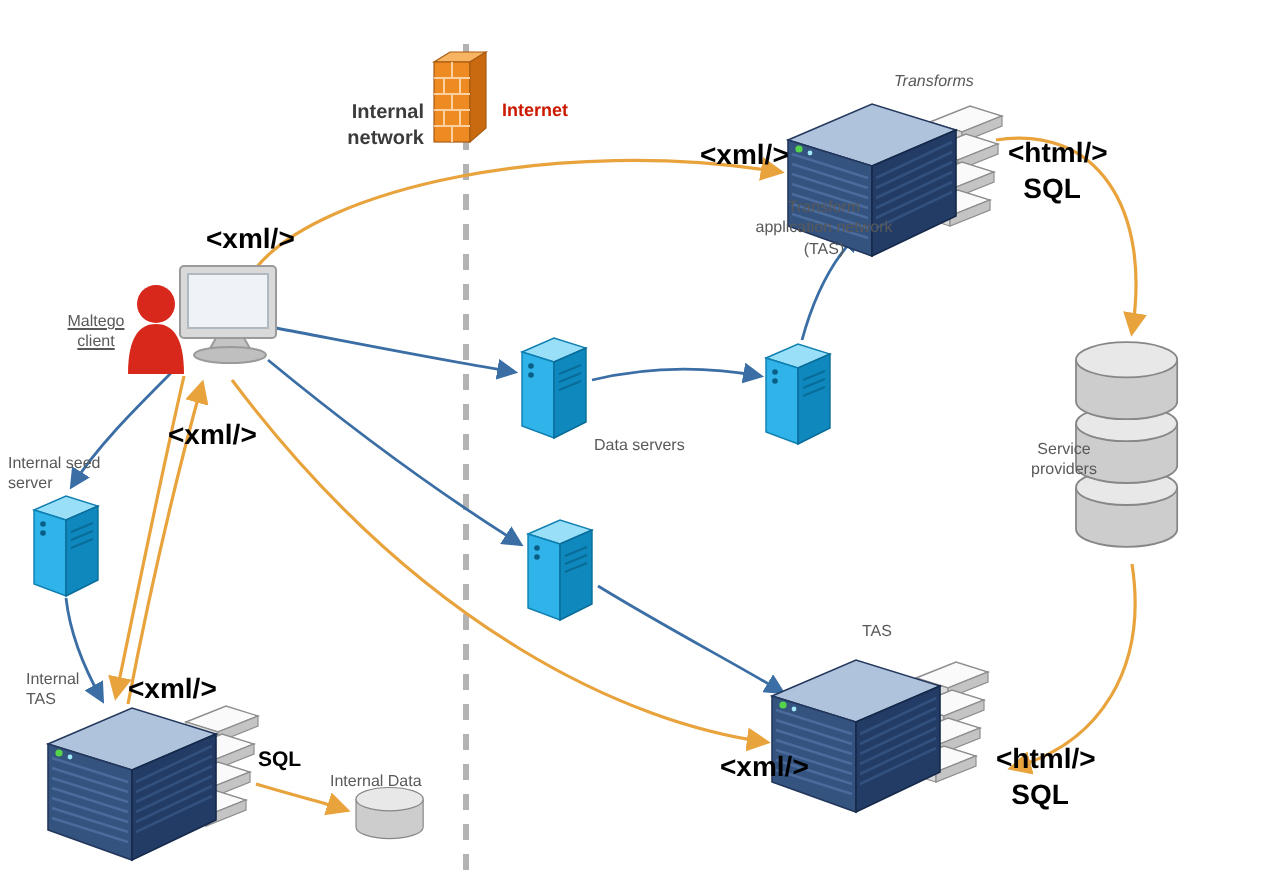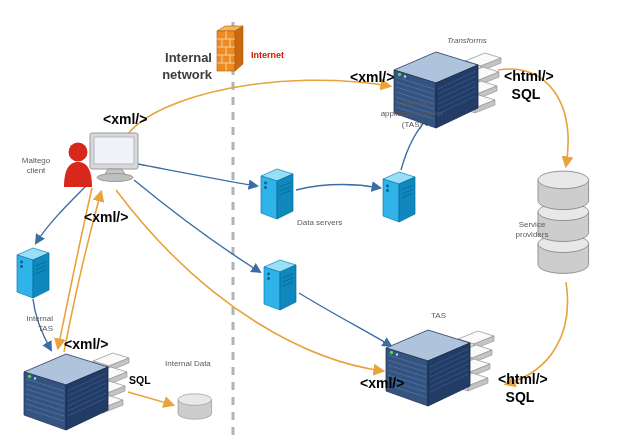"Internal network" .lbl.bolddark { font-size: 13px -> 10px }
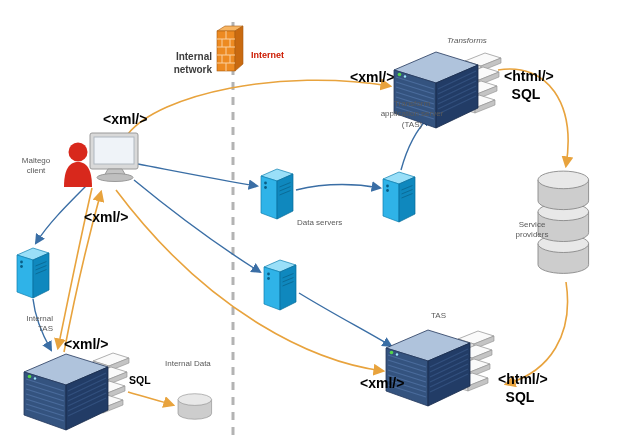"Transform" div.lbl { text: server -> network }
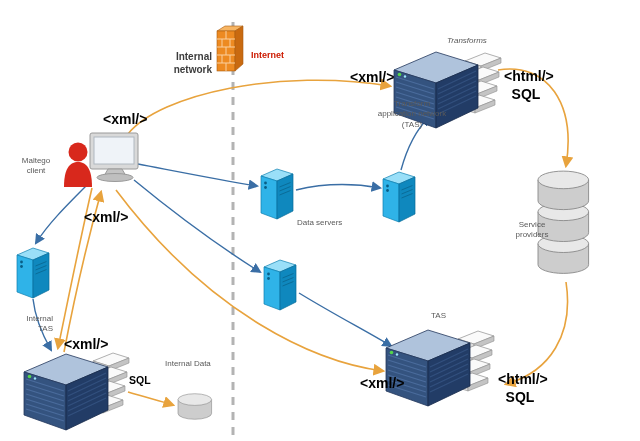"Maltego" div.lbl { left: 12px -> 24px; text-decoration: none -> underline }
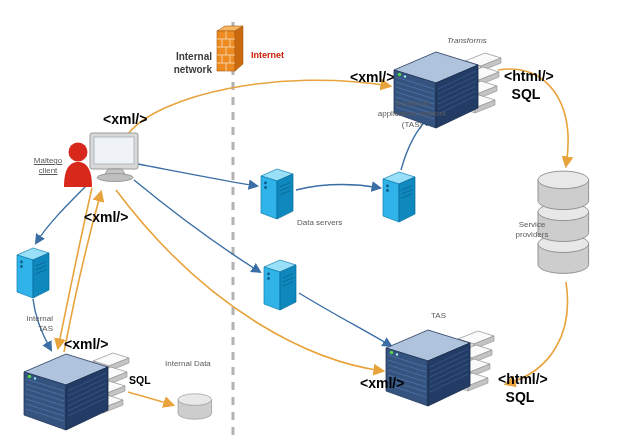"Internal seed" div.lbl { html: none -> <div>Internal seed server</div> }
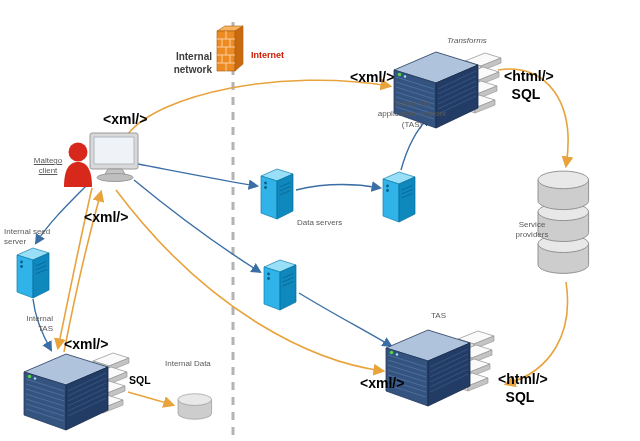"Internal" div.lbl { text-align: right -> none; top: 314px -> 335px }
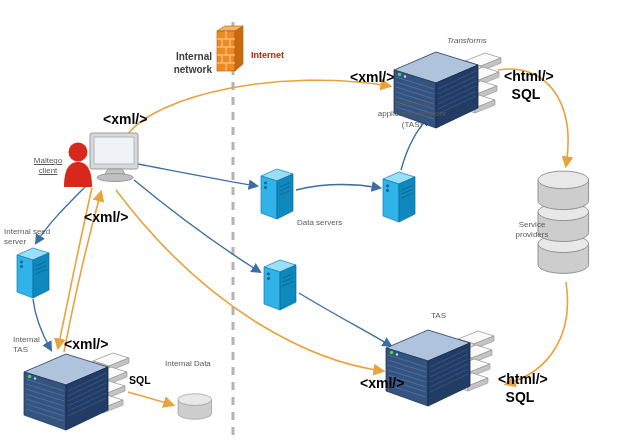"Internal Data" div.lbl { top: 359px -> 386px }
